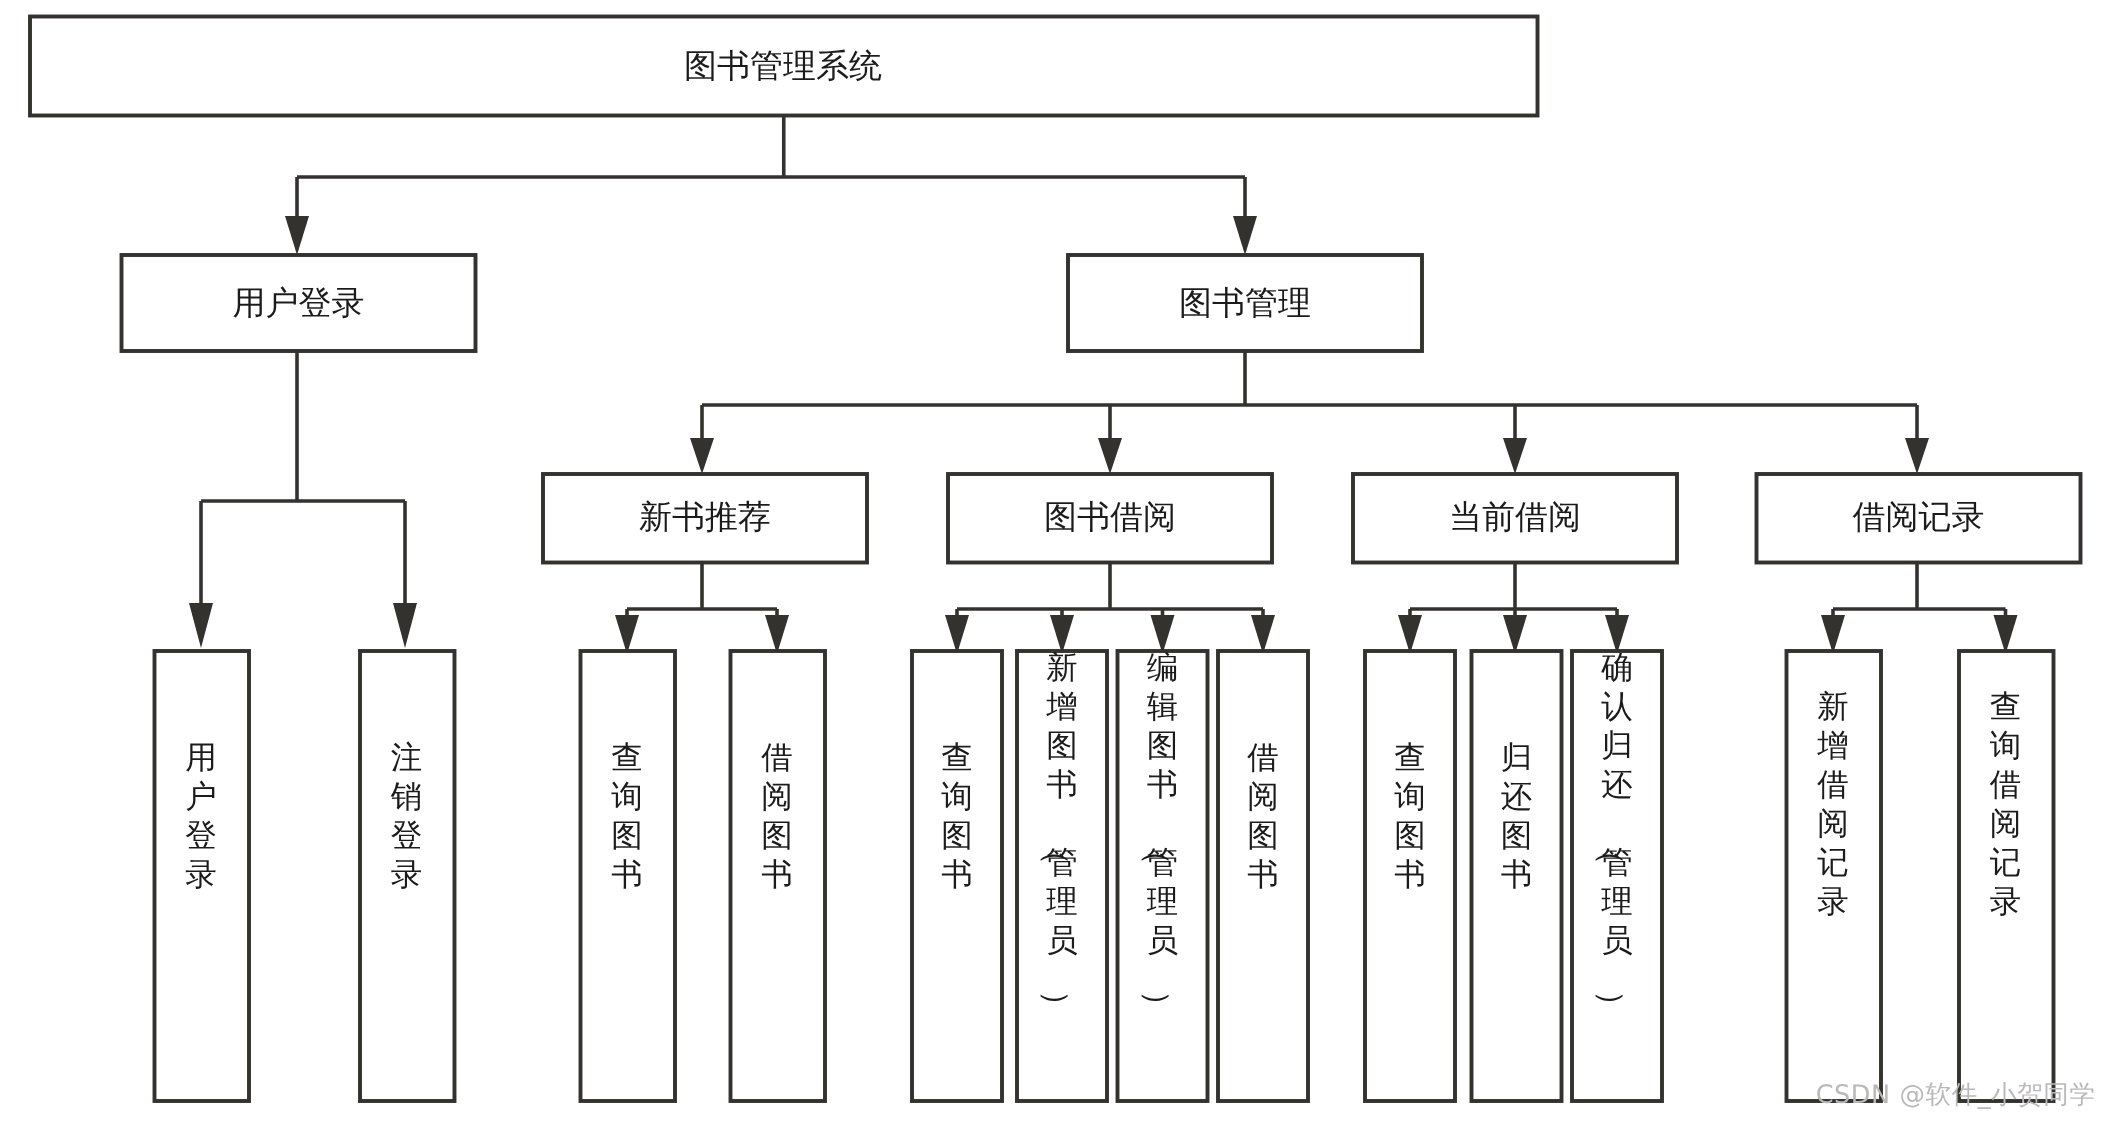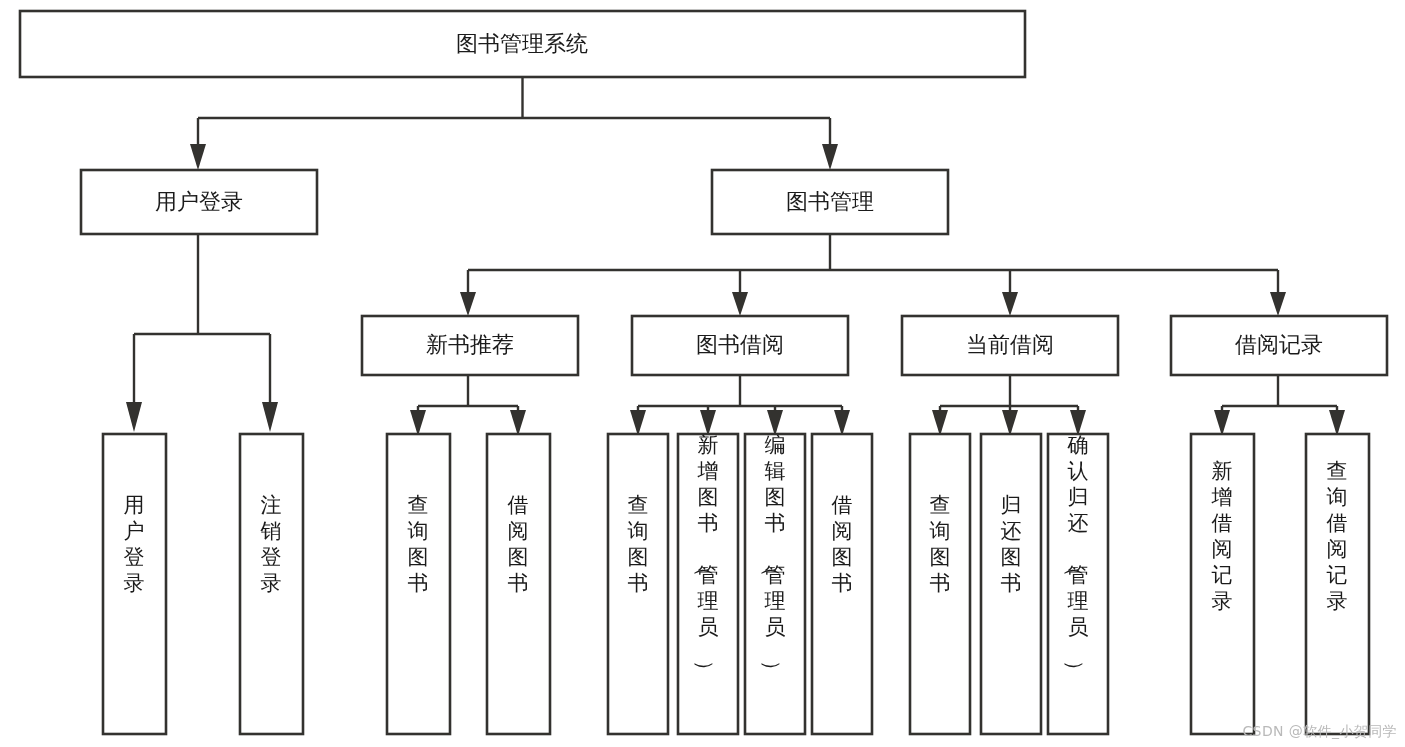"CSDN @软件_小贺同学" .watermark { font-size: 14px -> 17px }
